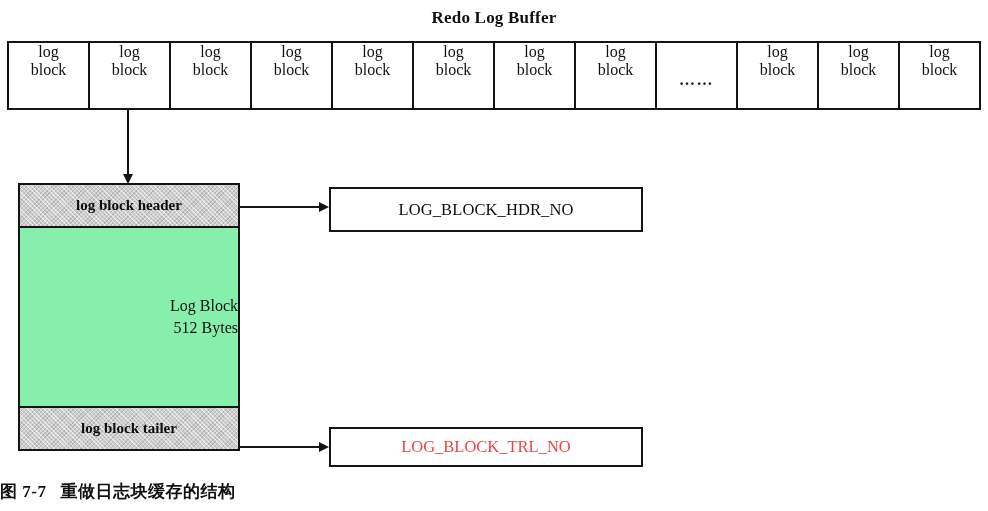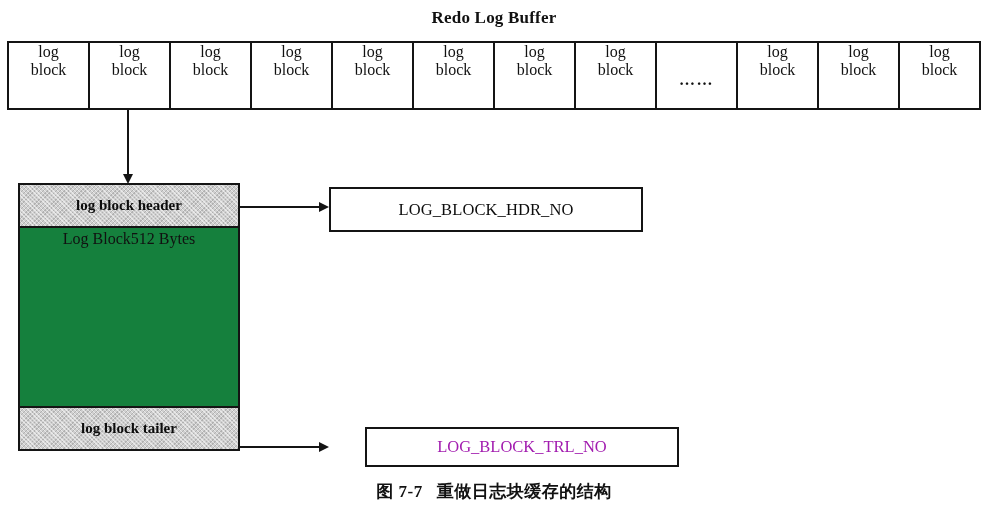"Log Block" .block-body { align-items: flex-start -> flex-end; background: #15803d -> #86efac; flex-direction: row -> column }
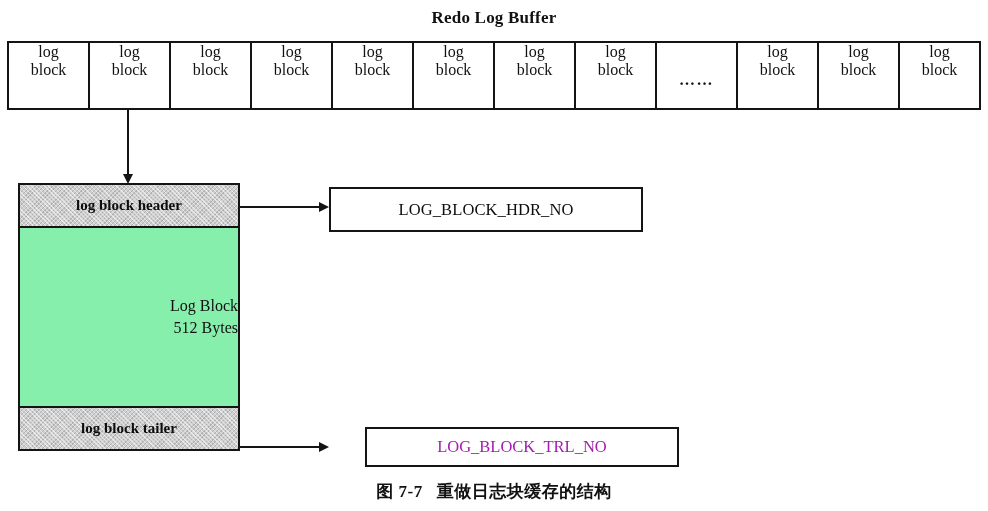"LOG_BLOCK_TRL_NO" .trailer-box { color: #a21caf -> #ef4444; margin-left: 36px -> none }
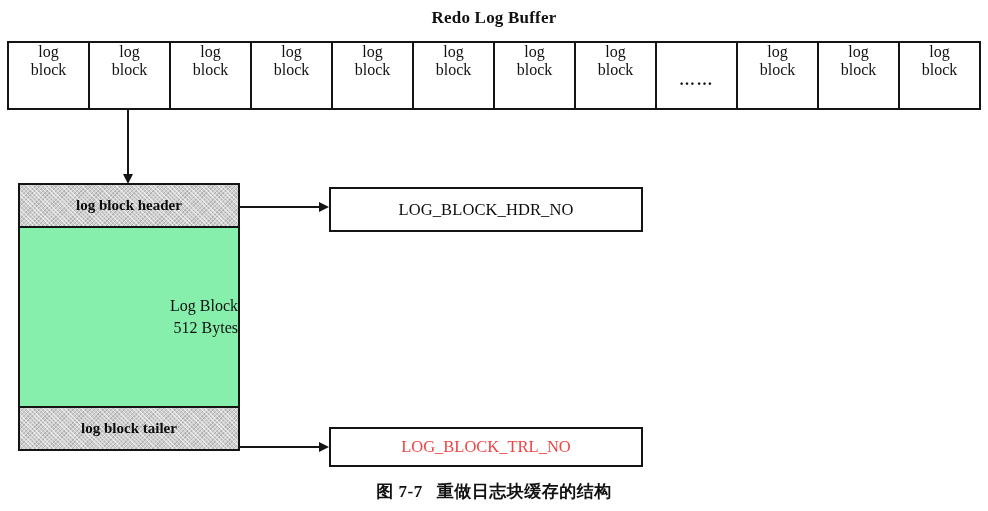"图 7-7 重做日志块缓存的结构" .caption { text-align: center -> none }
